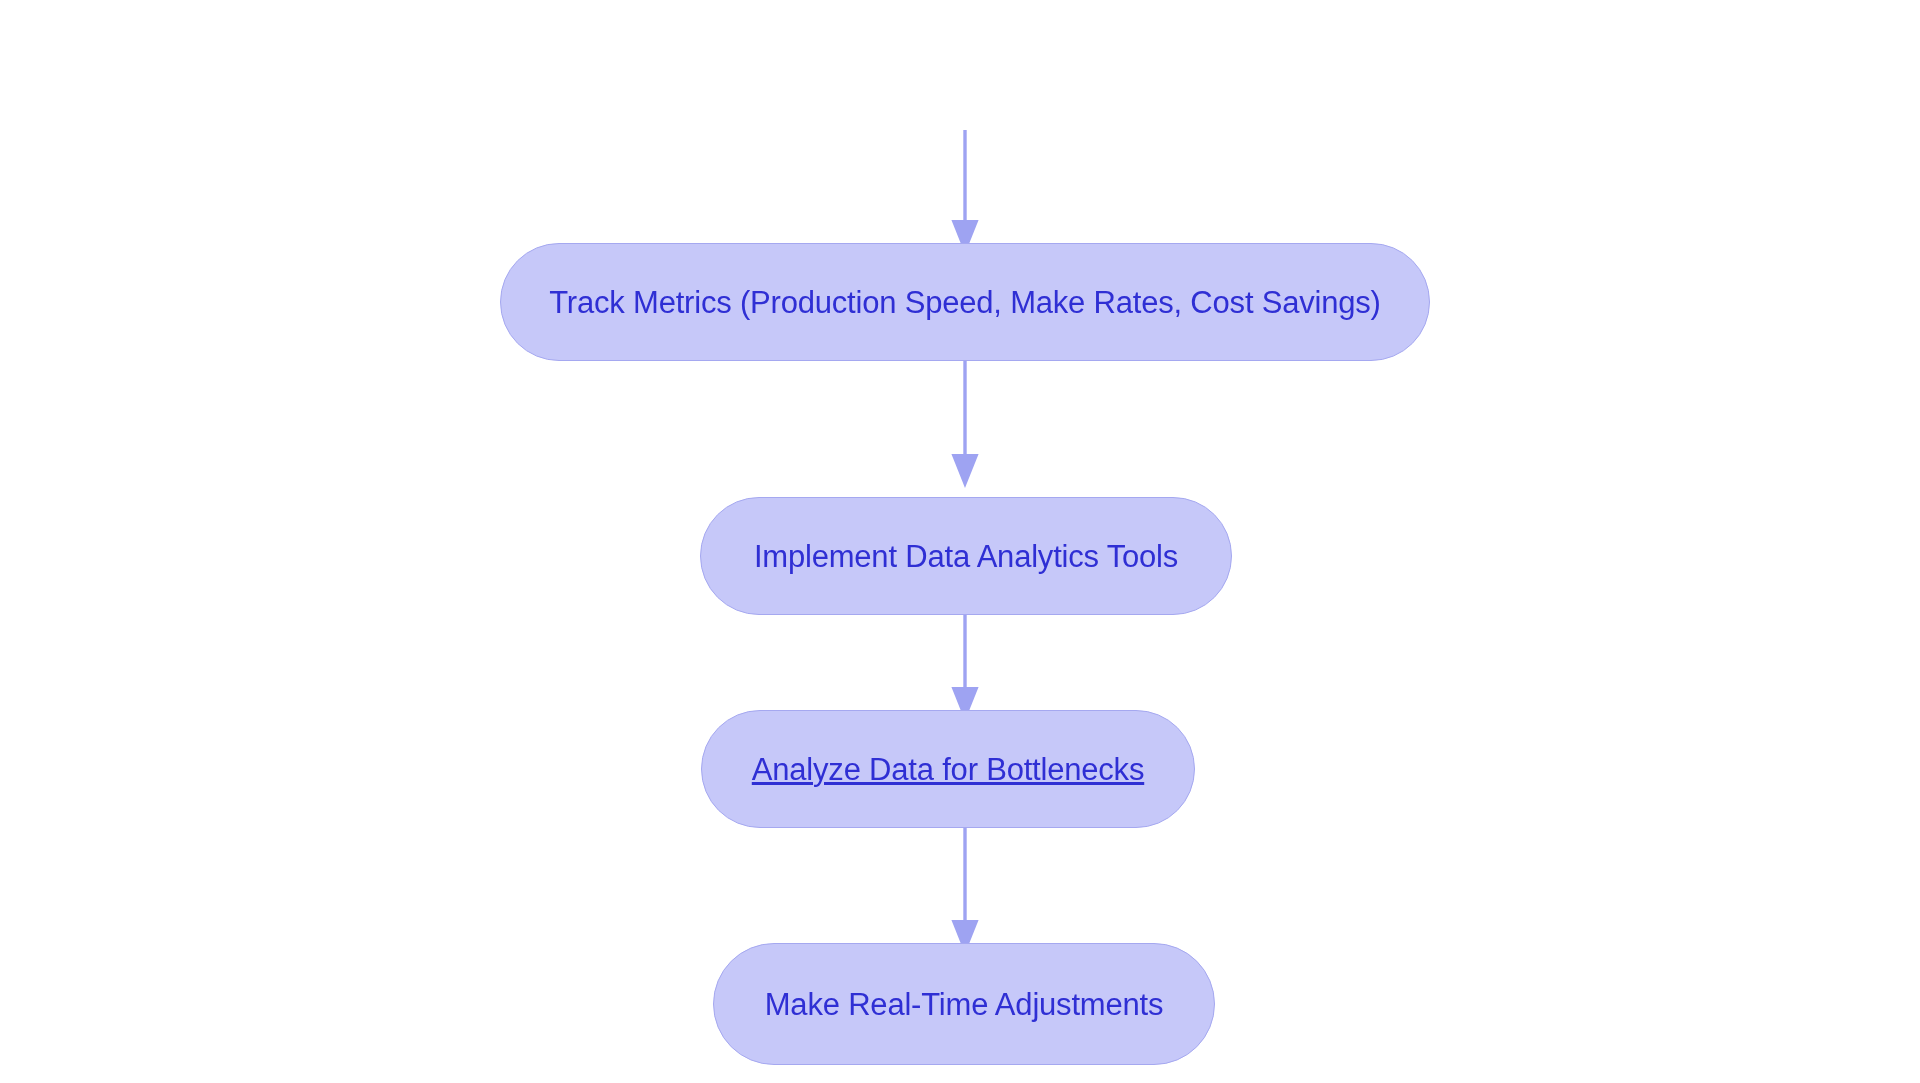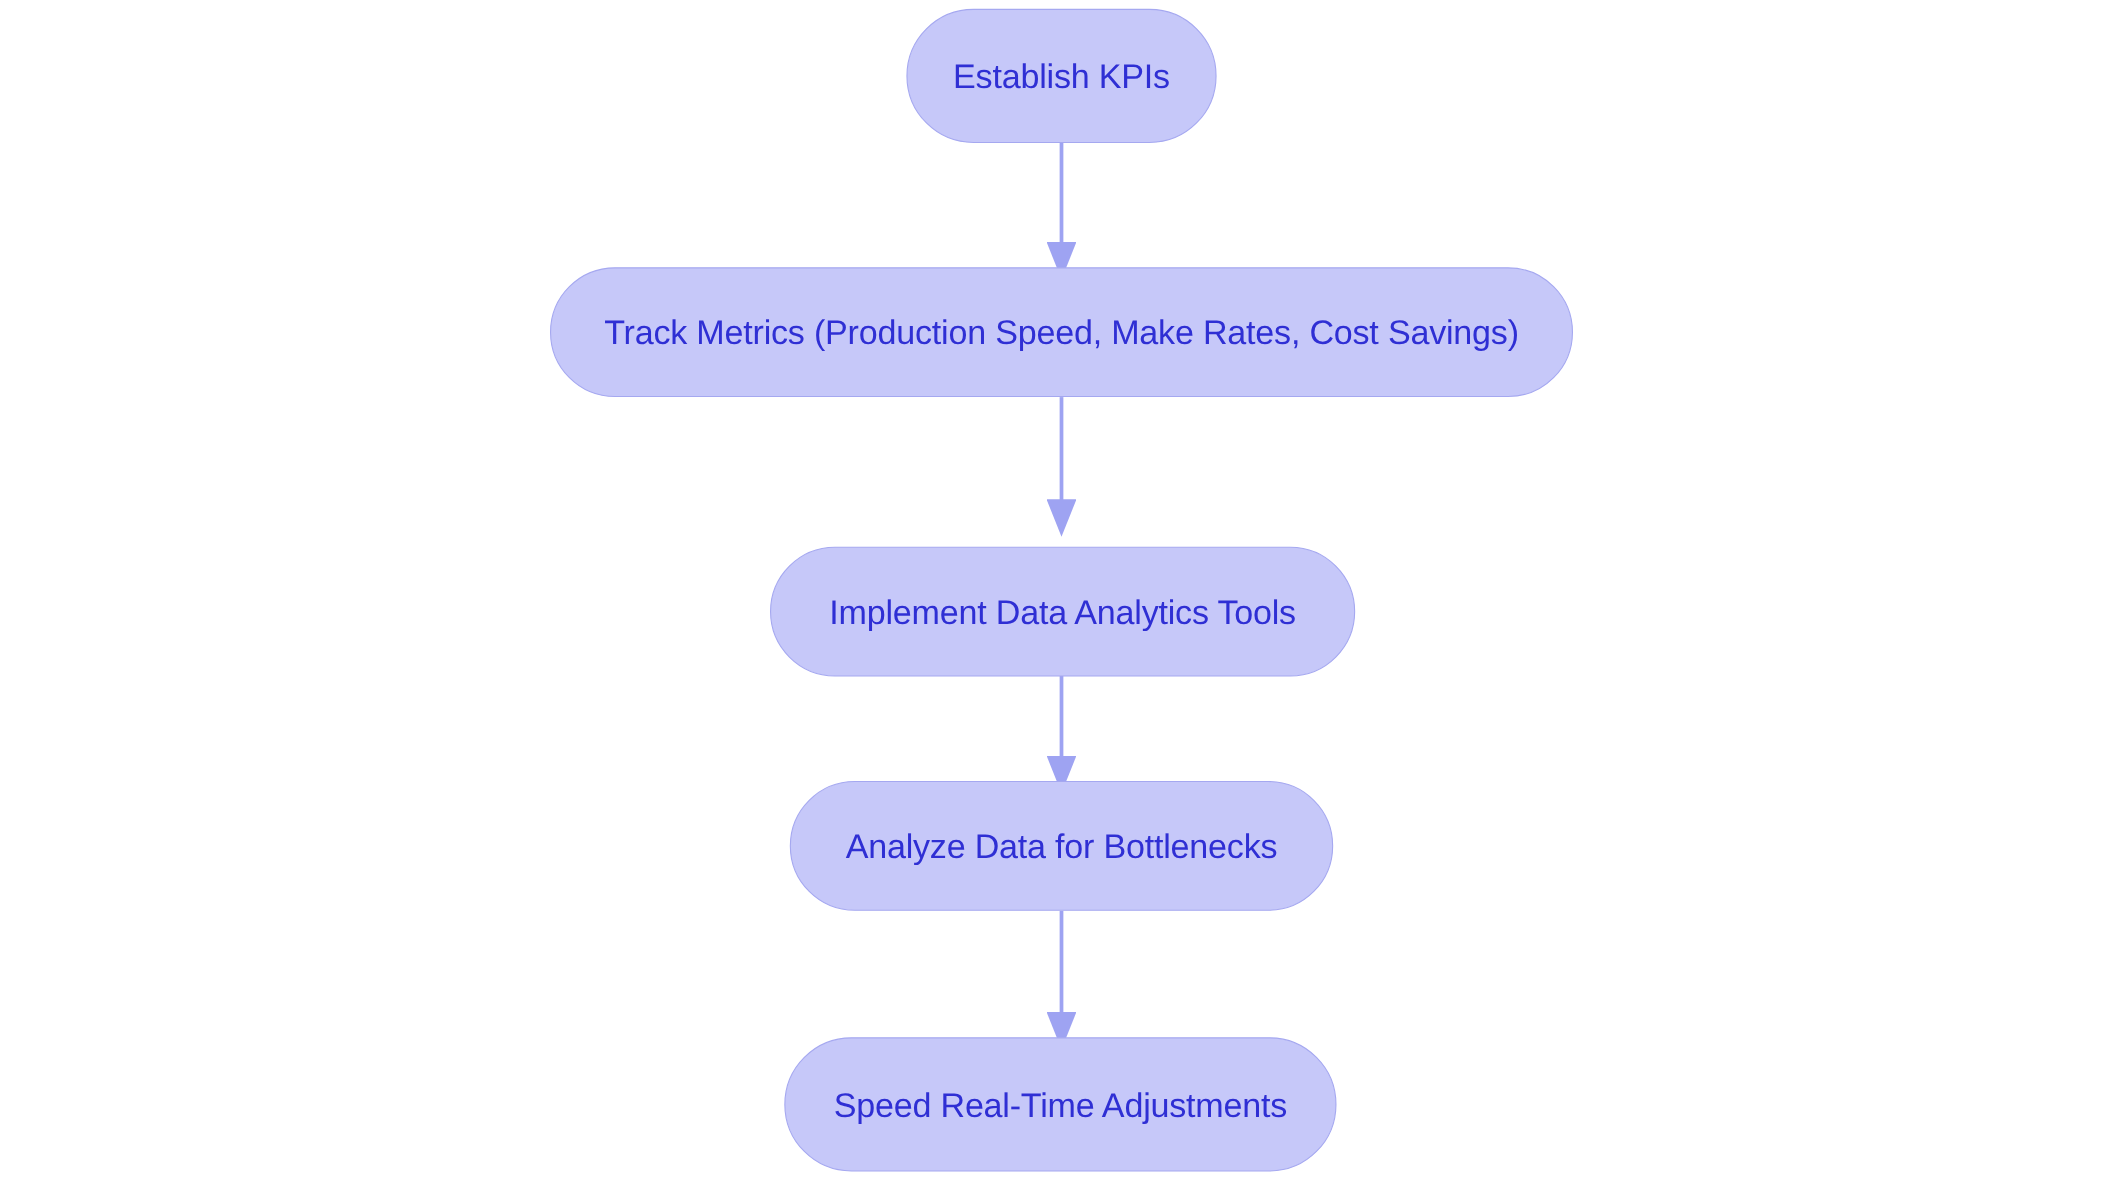"Establish KPIs" div.node { html: <div> <span>Establish KPIs</span> </div> -> none }
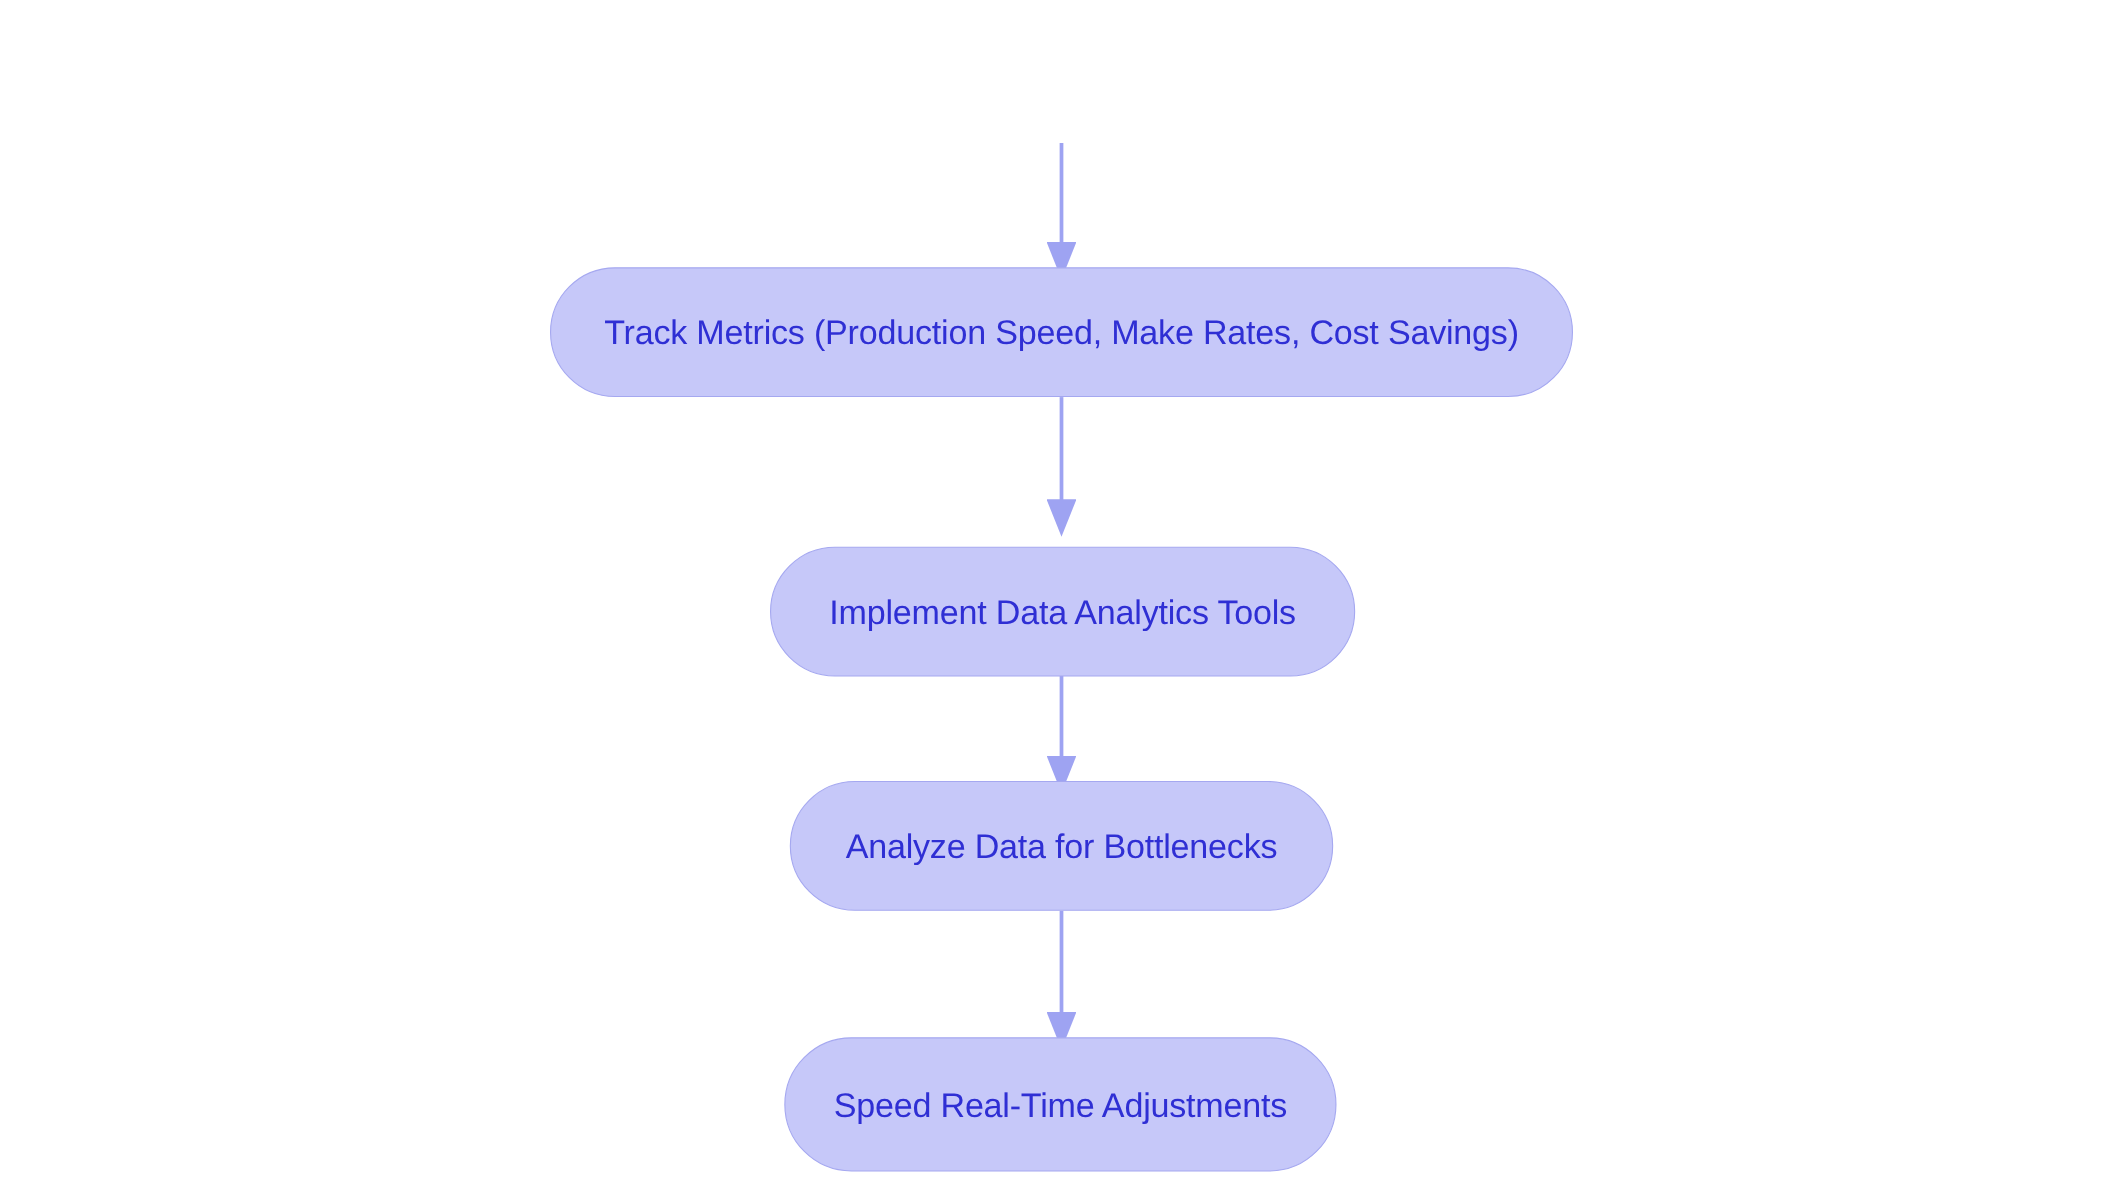"Analyze Data for Bottlenecks" .node-4 { left: 718px -> 701px; text-decoration: none -> underline }
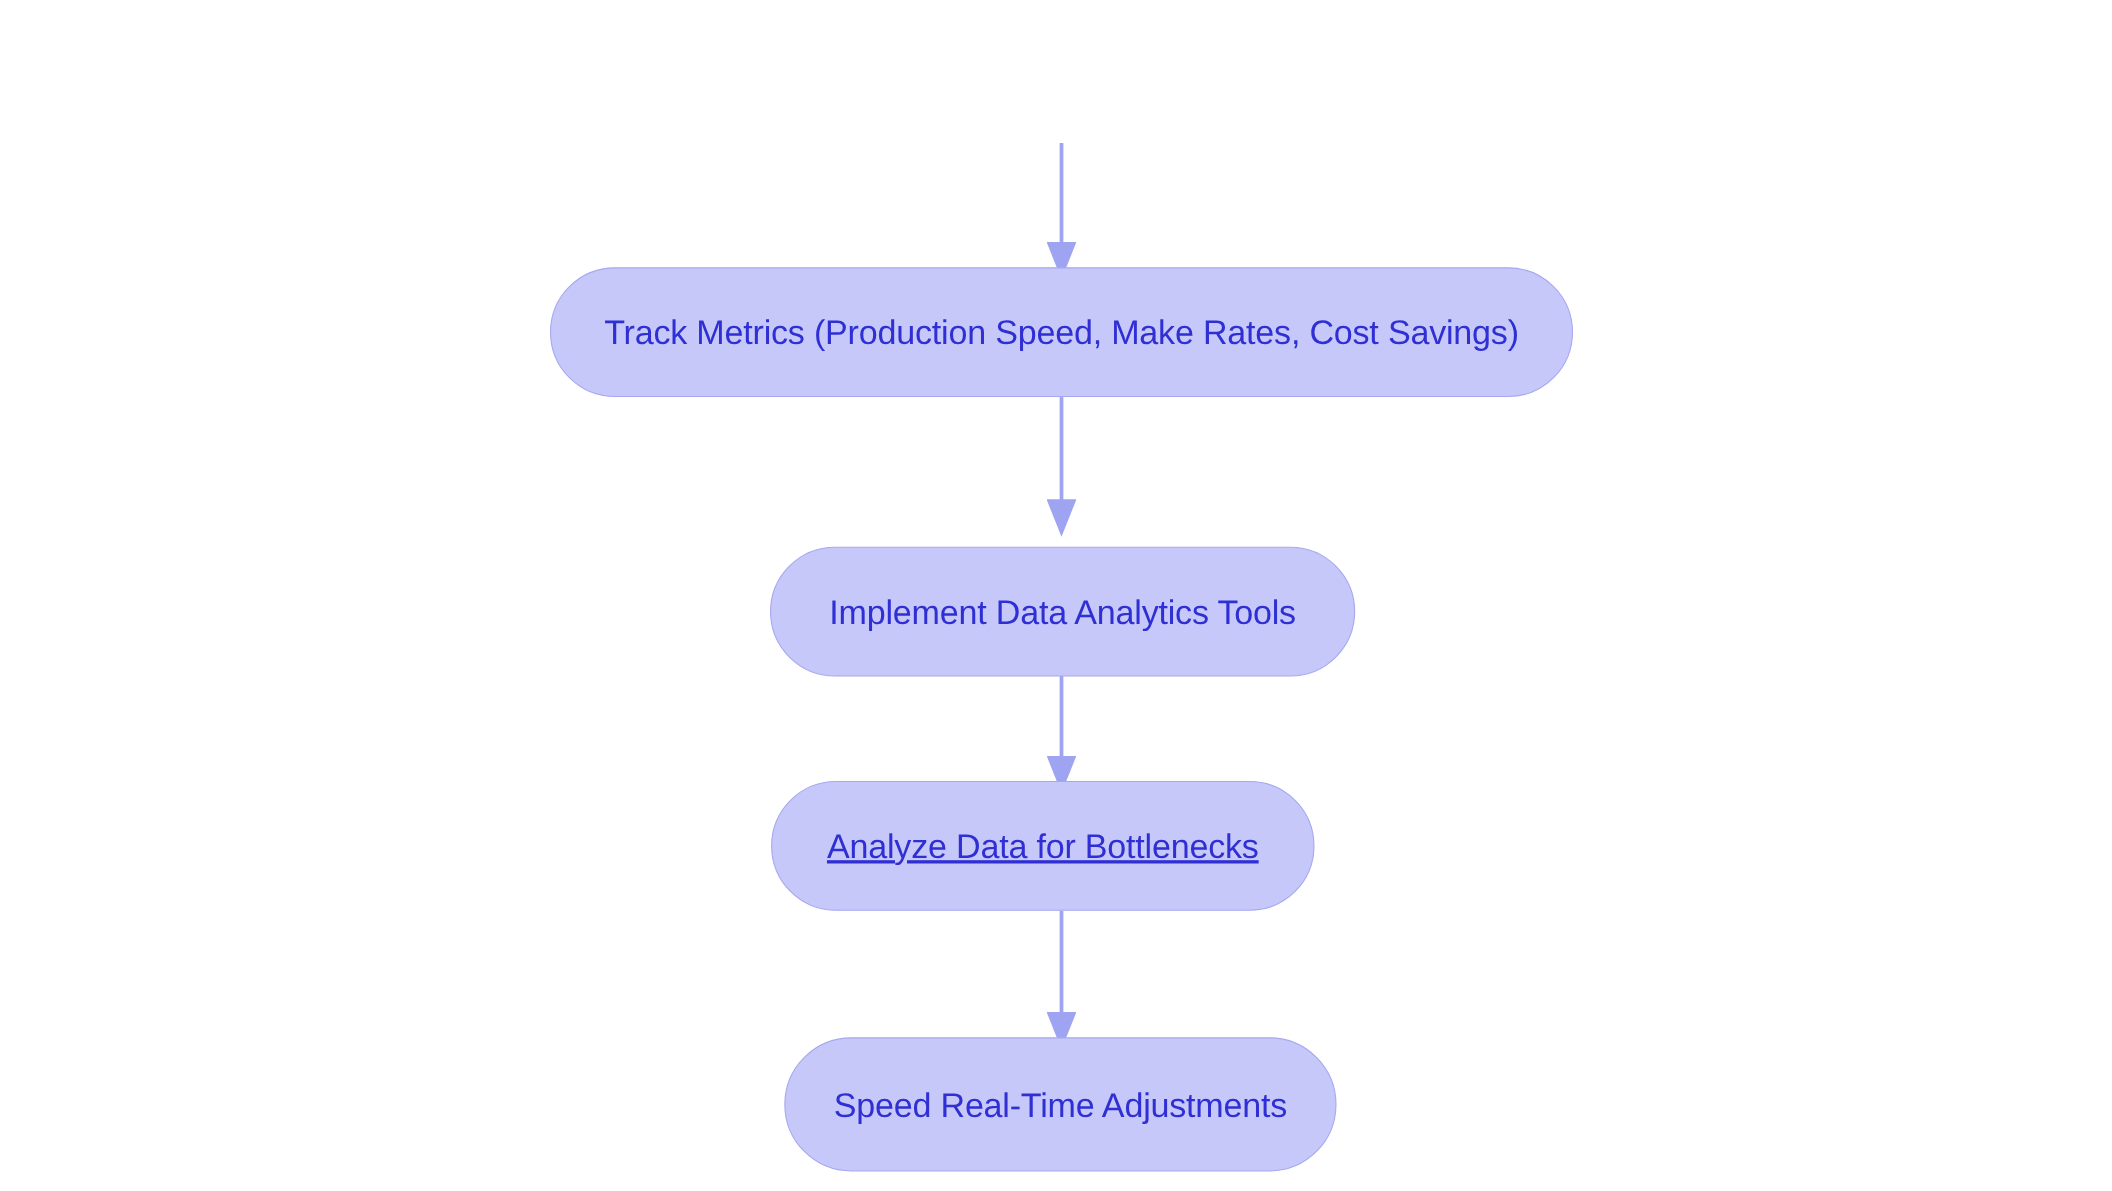"Speed Real-Time Adjustments" span.node-label { text: Speed -> Make }
